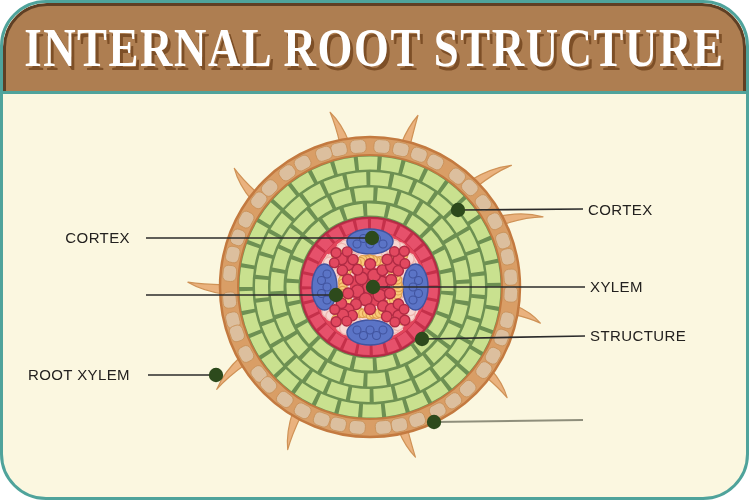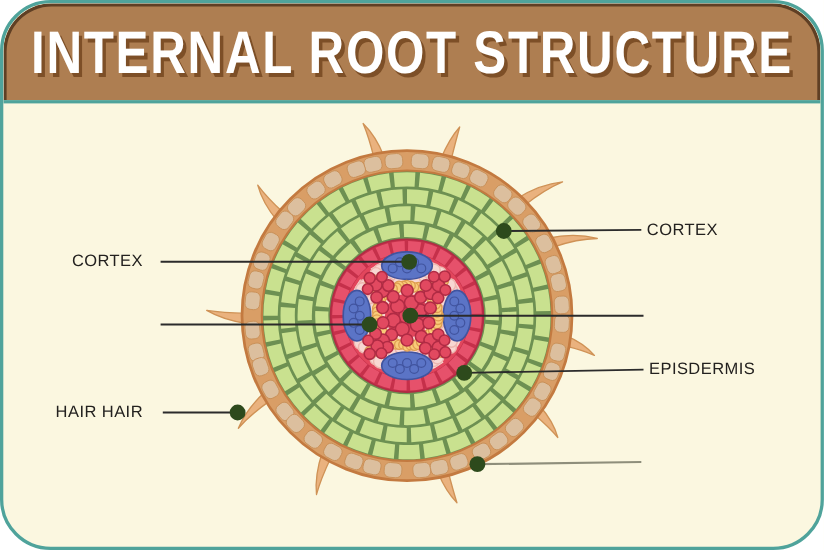"INTERNAL ROOT STRUCTURE" .banner { font-family: none -> Liberation Serif, serif }
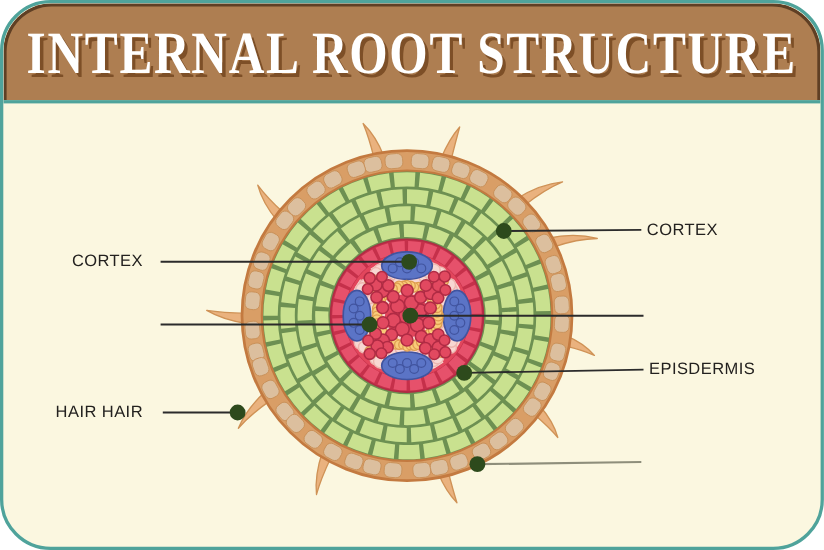"XYLEM" div.lbl { html: none -> <div>XYLEM</div> }
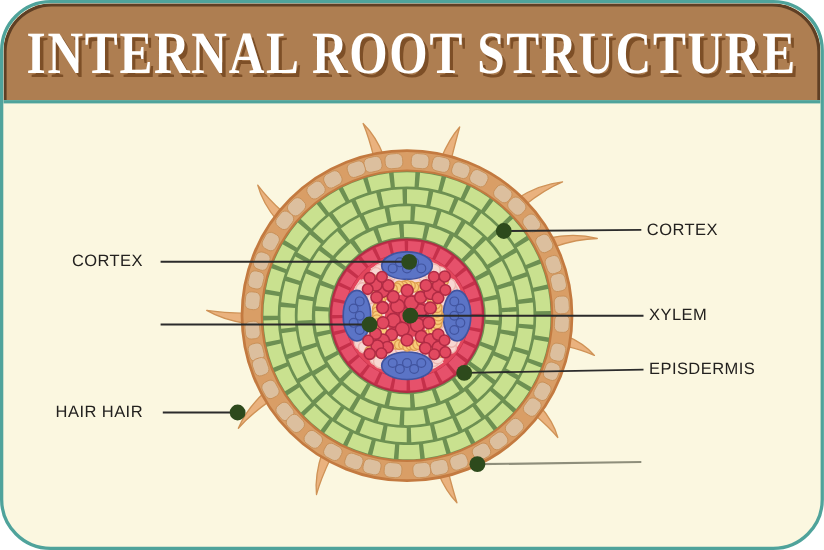"EPISDERMIS" div.lbl { text: EPISDERMIS -> STRUCTURE }
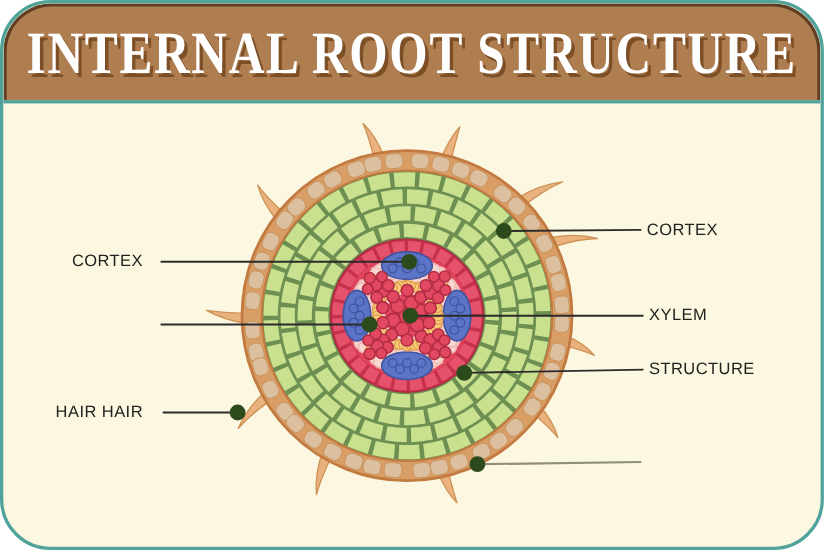"HAIR HAIR" div.lbl { text: HAIR HAIR -> ROOT XYLEM }
